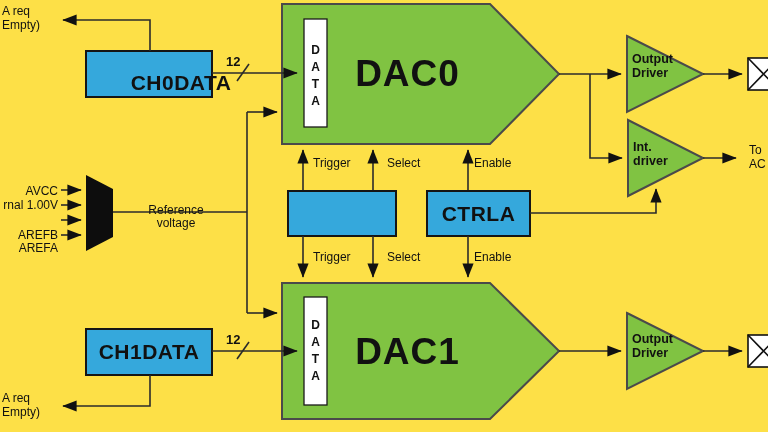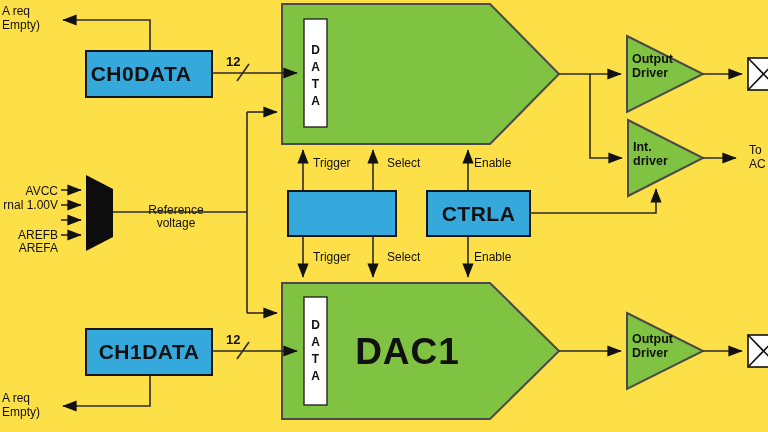"CH0DATA" div.reg-label { padding-left: none -> 40px; top: 51px -> 60px }
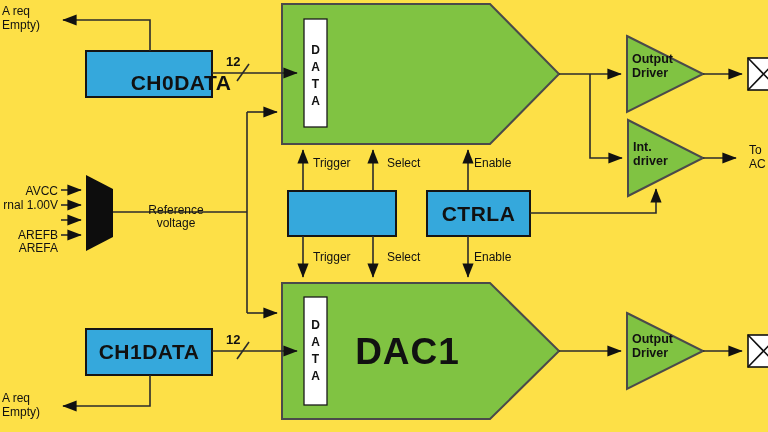"DAC0" div.big-label { html: none -> <div>DAC0</div> }
